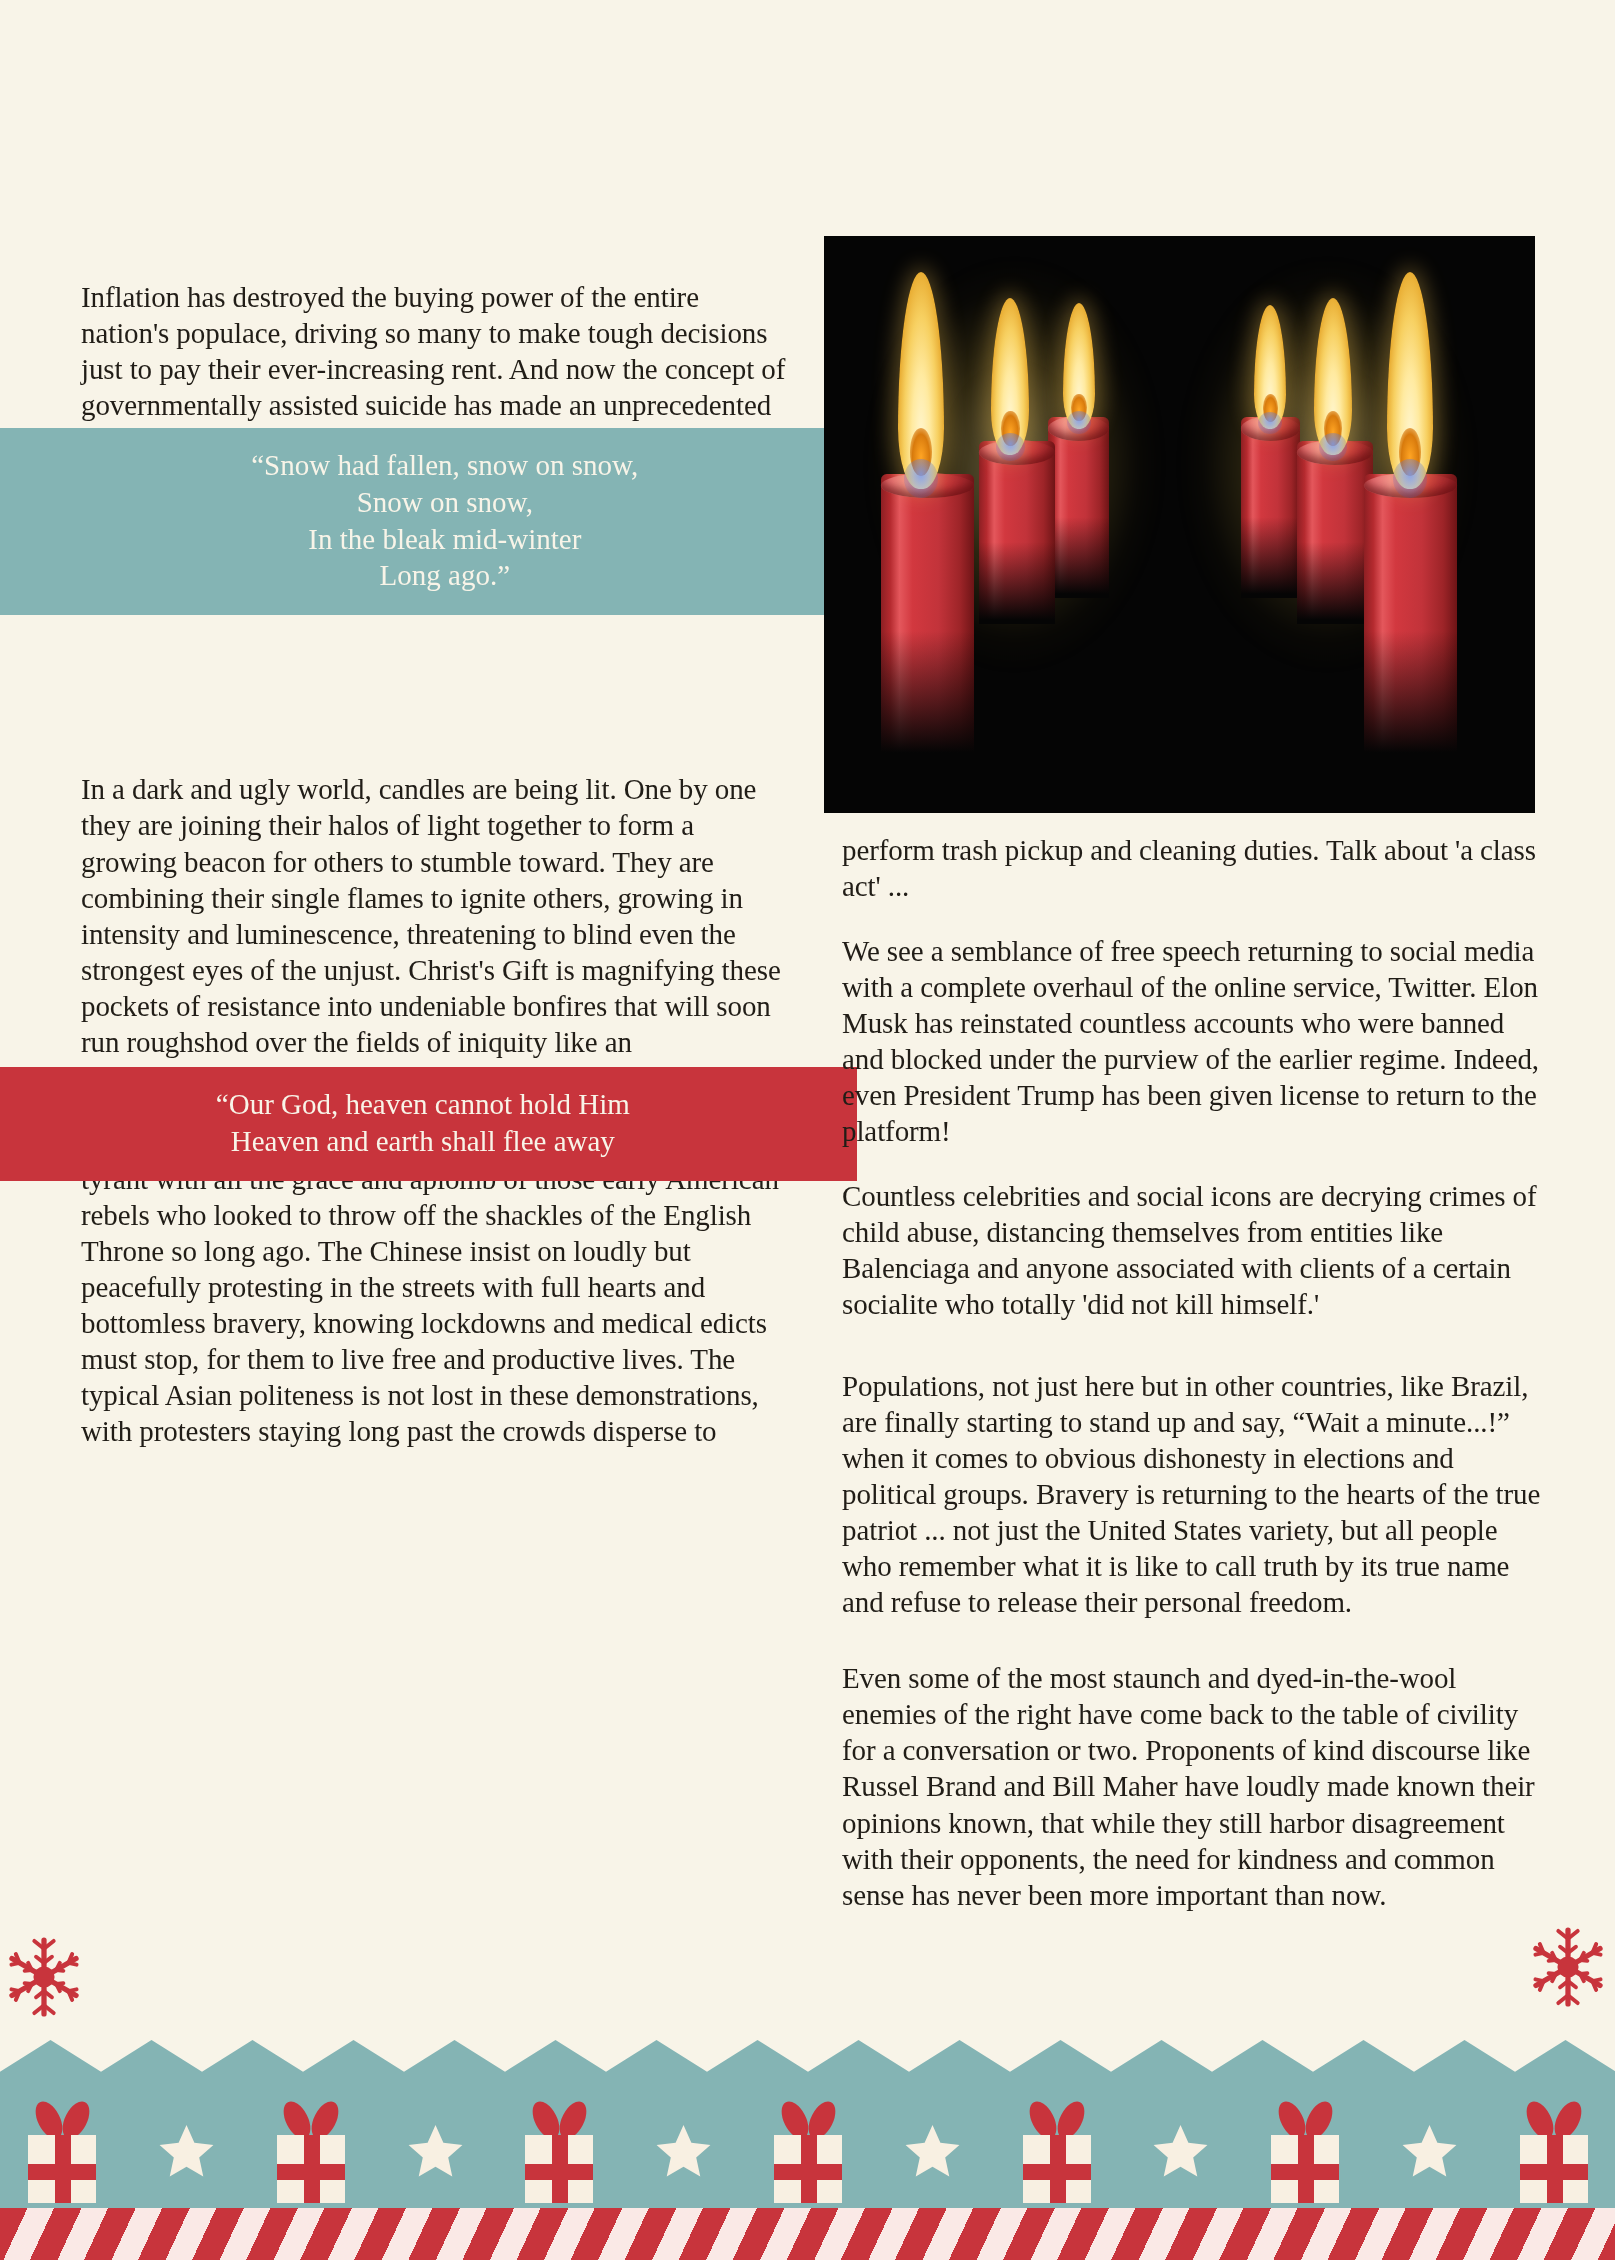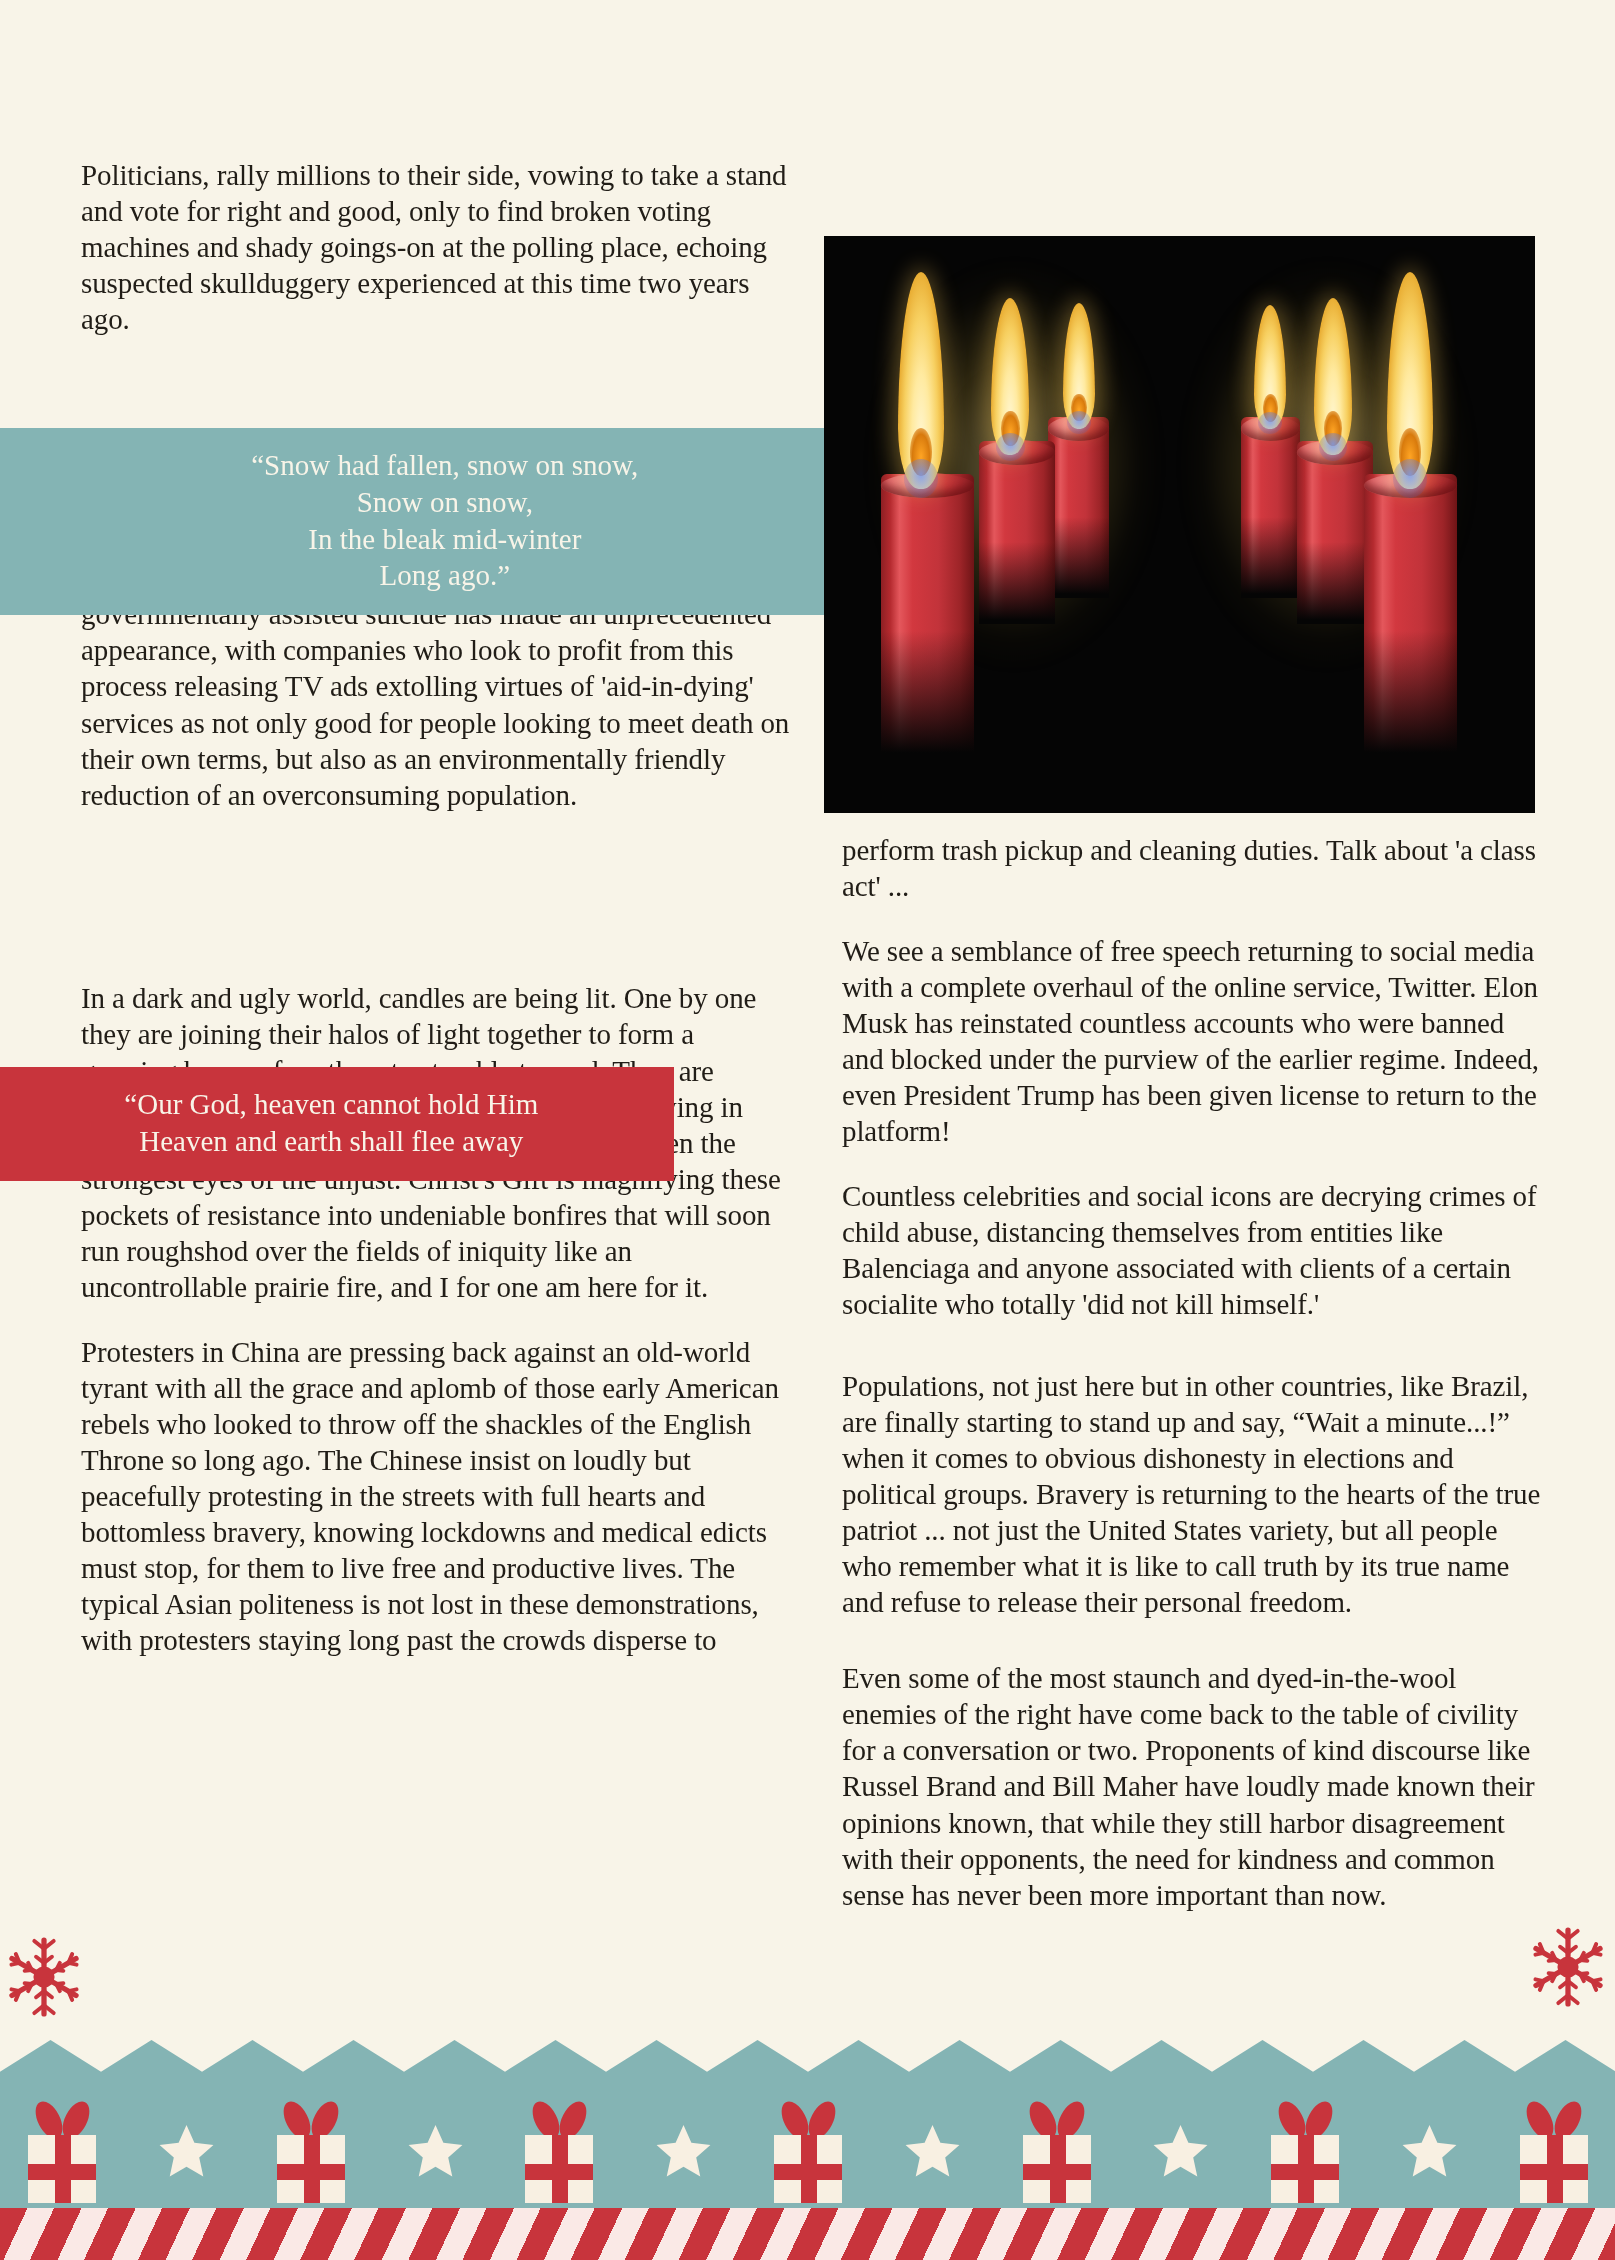"Politicians, rally millions to their" p.para { html: <p>Politicians, rally millions to their side, vowing to take a stand and vote for right and good, only to find broken voting machines and shady goings-on at the polling place, echoing suspected skullduggery experienced at this time two years ago.</p> -> none }
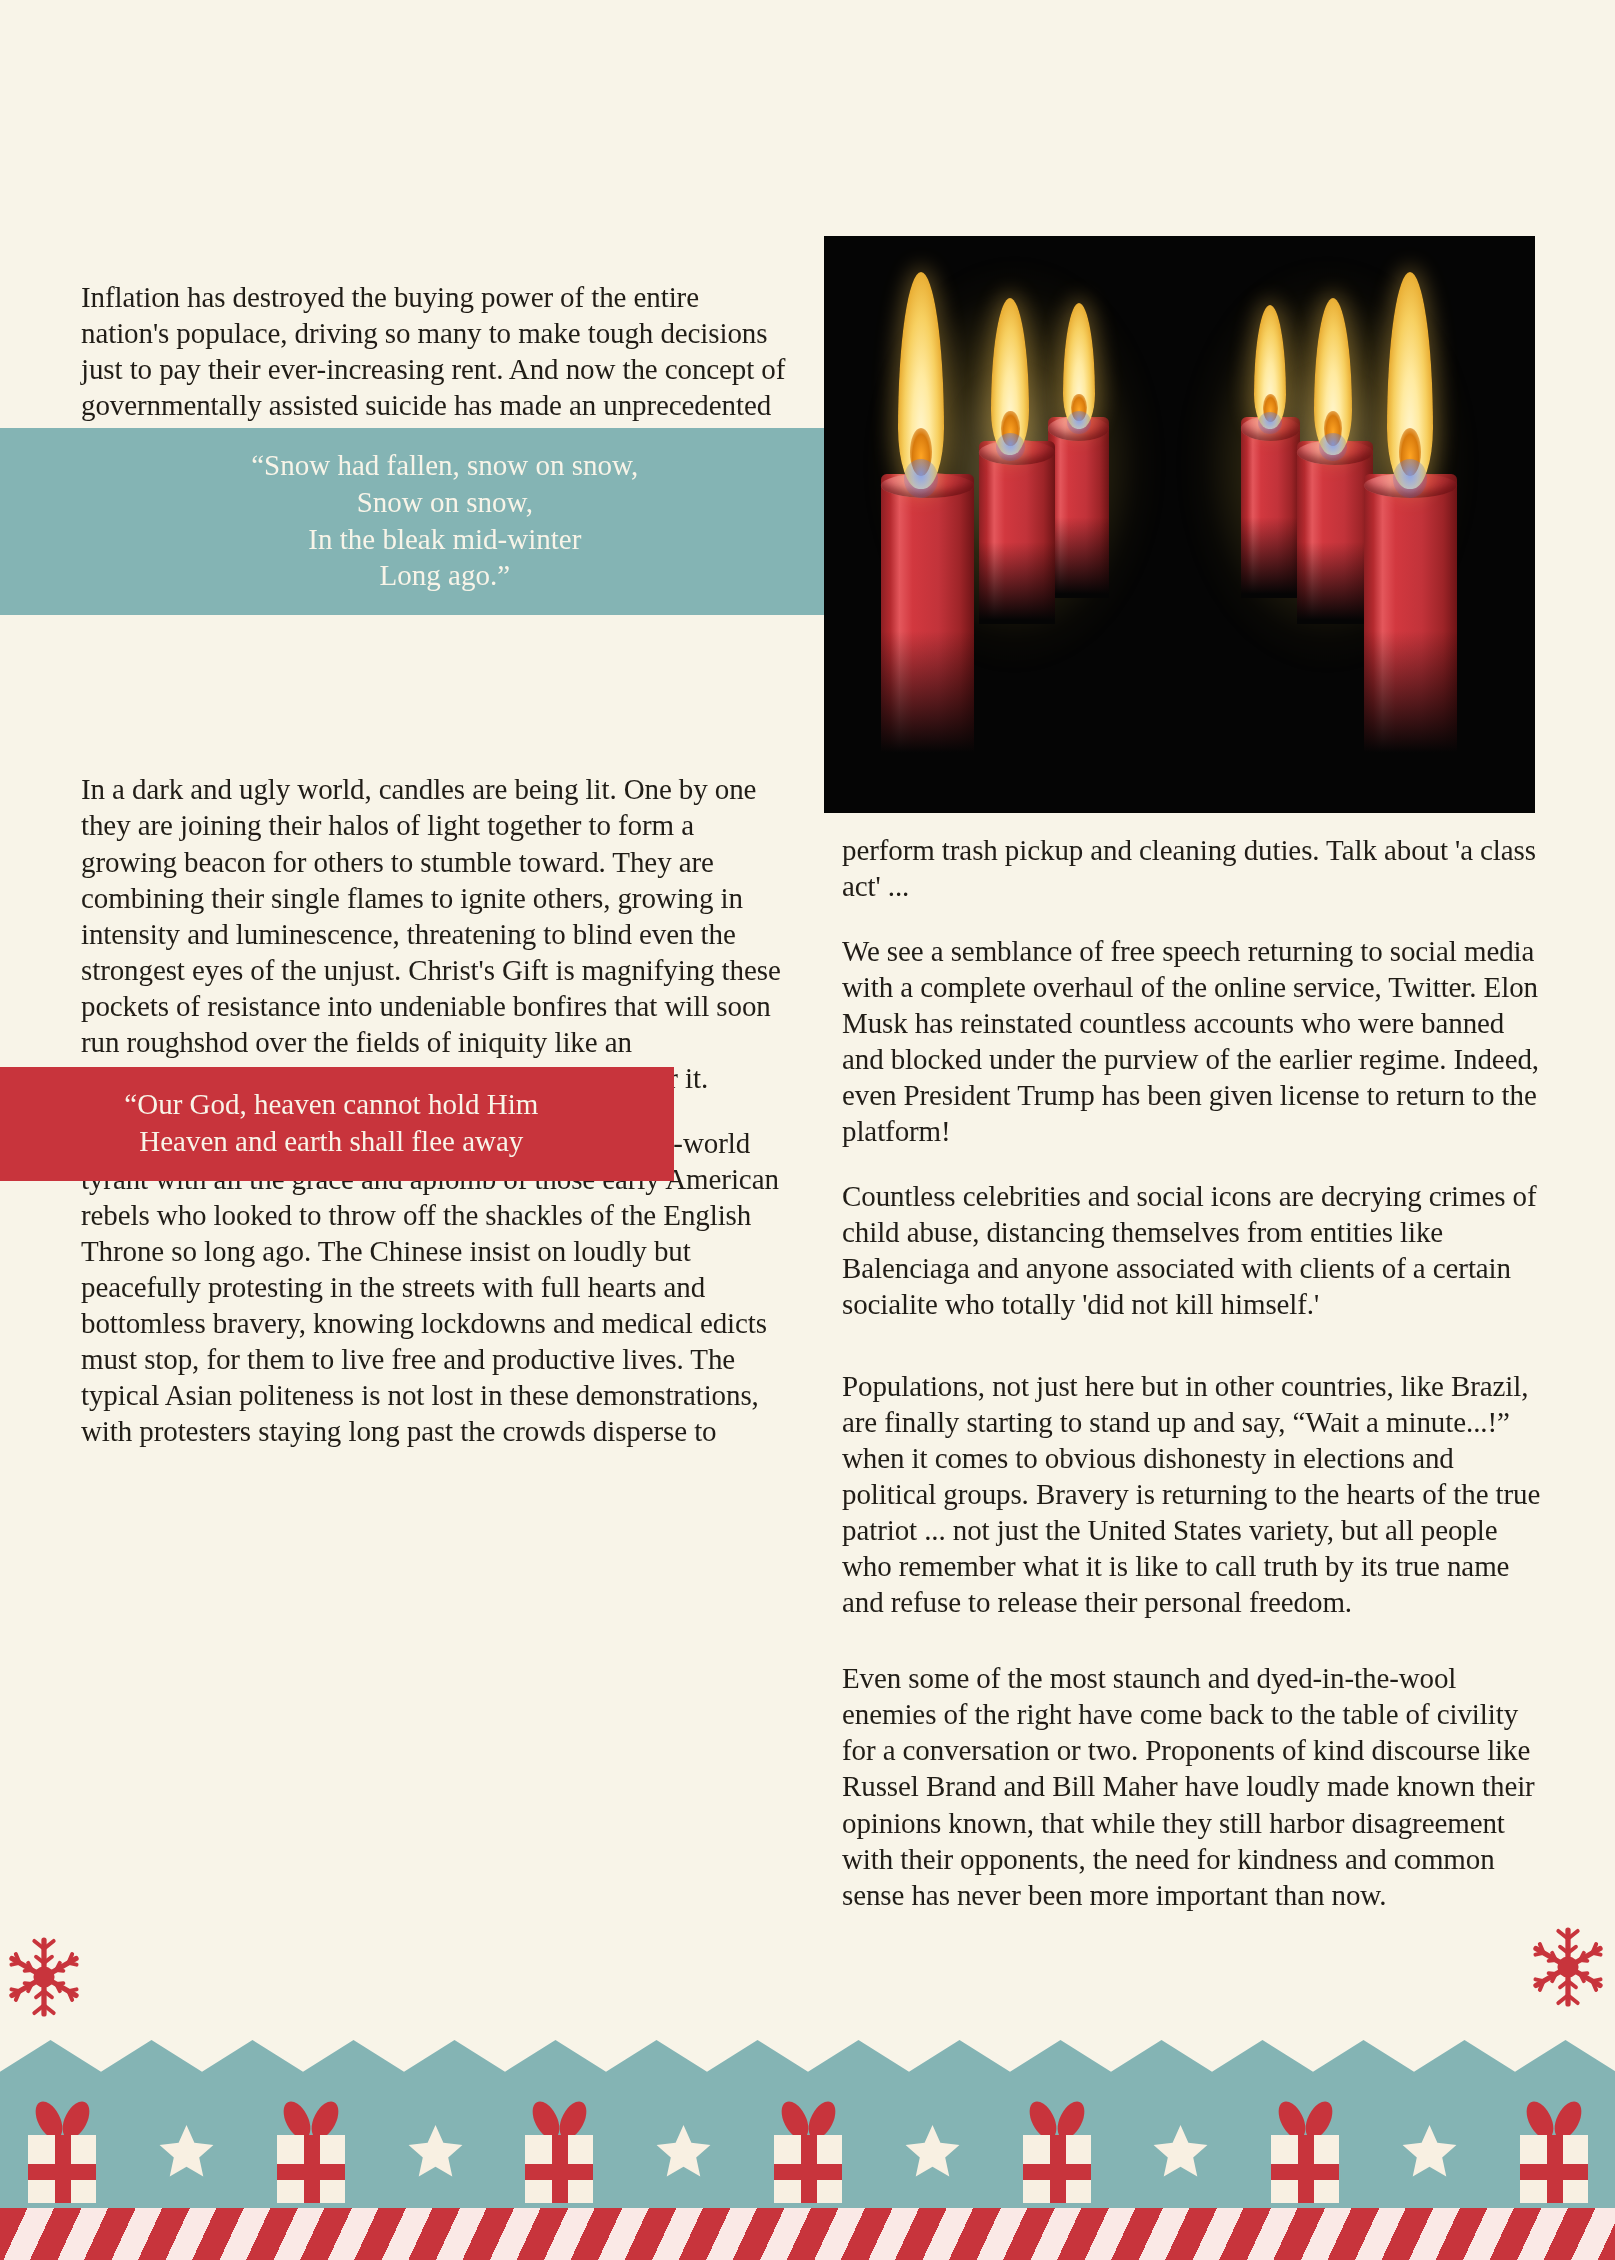"“Our God, heaven cannot hold" div.quote-block { width: 674px -> 857px }
